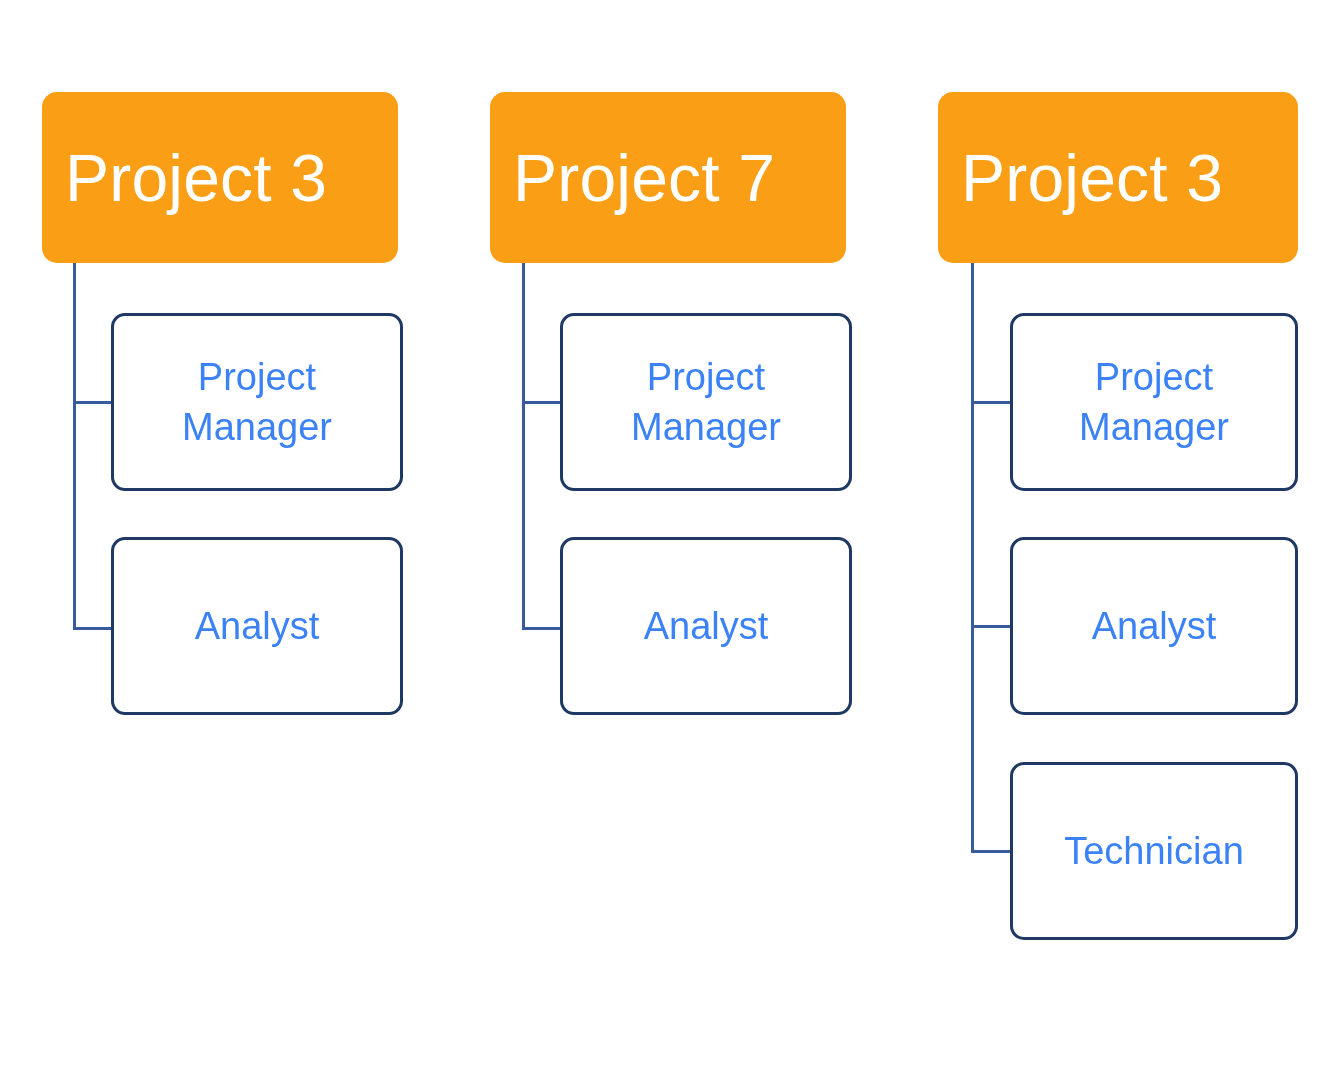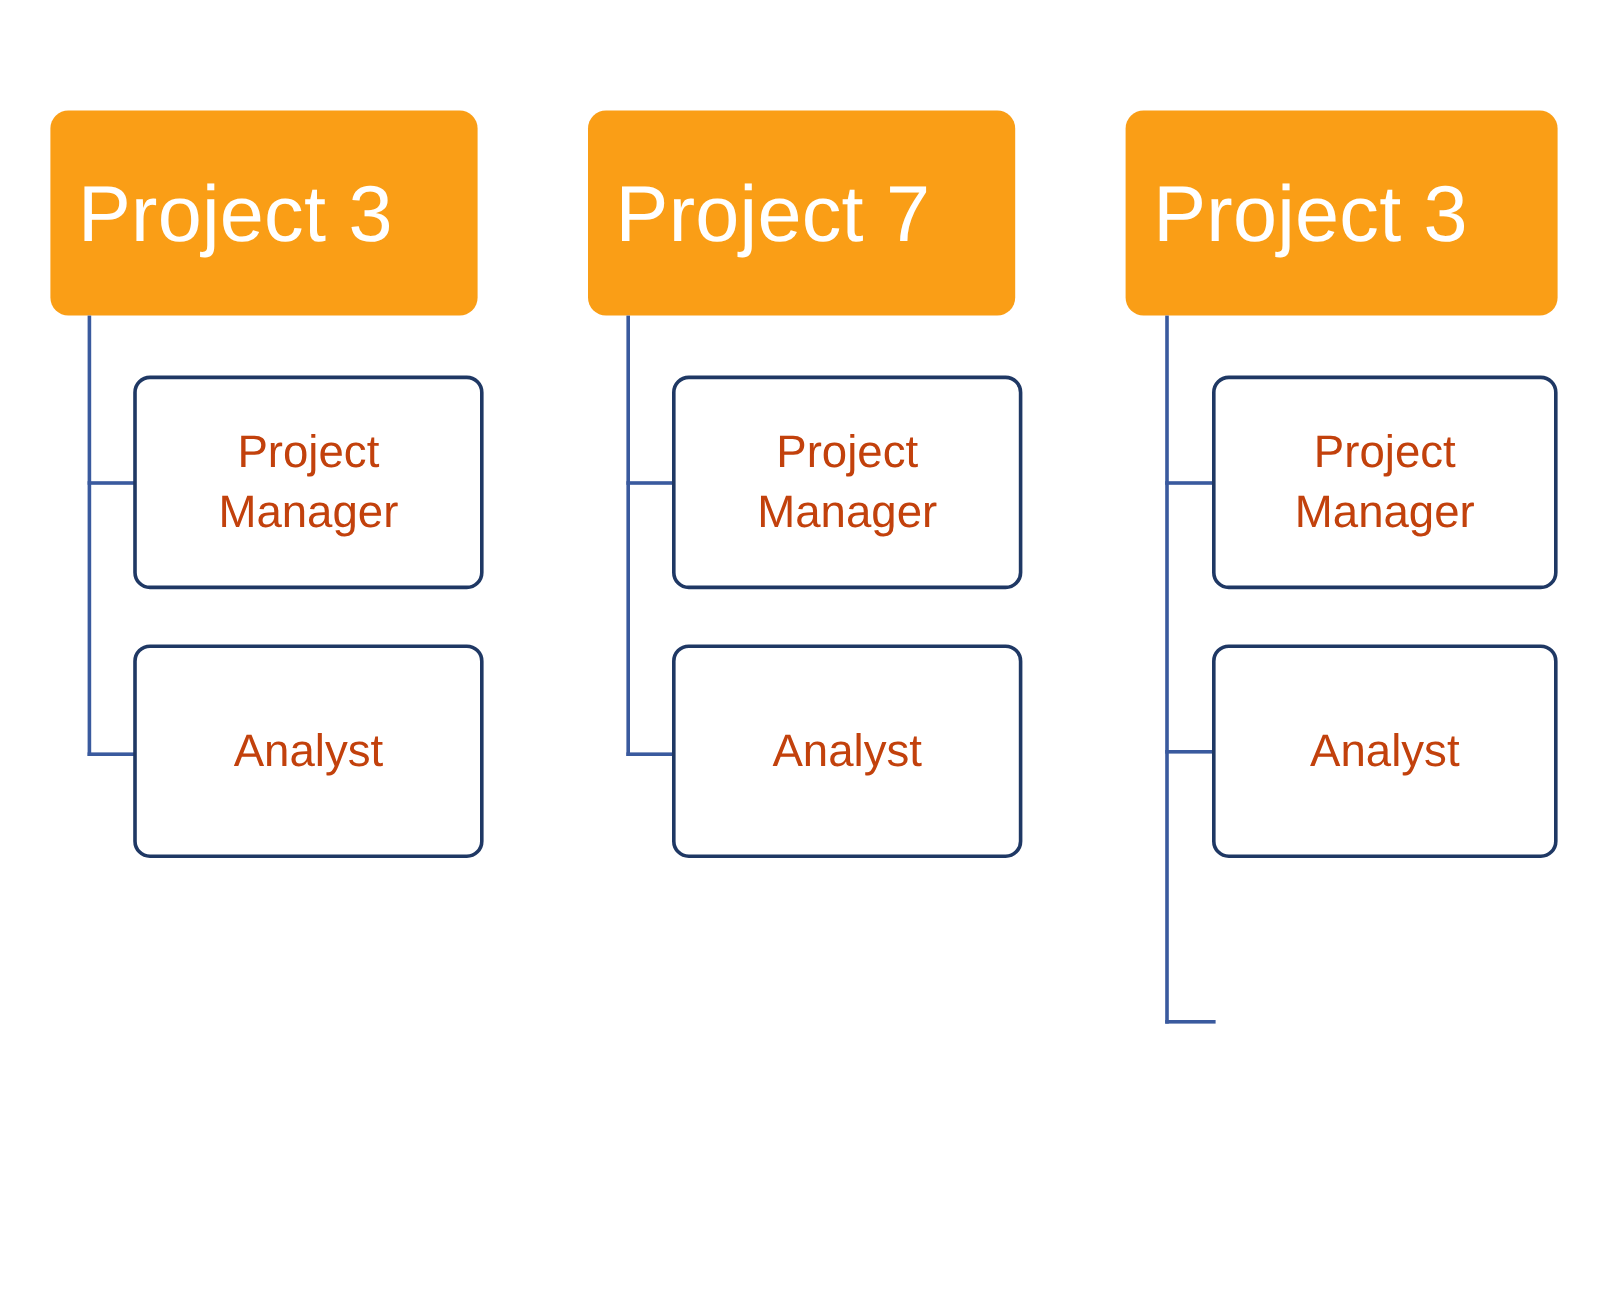"Project" .role-box .role-label { color: #c2410c -> #3b82f6 }
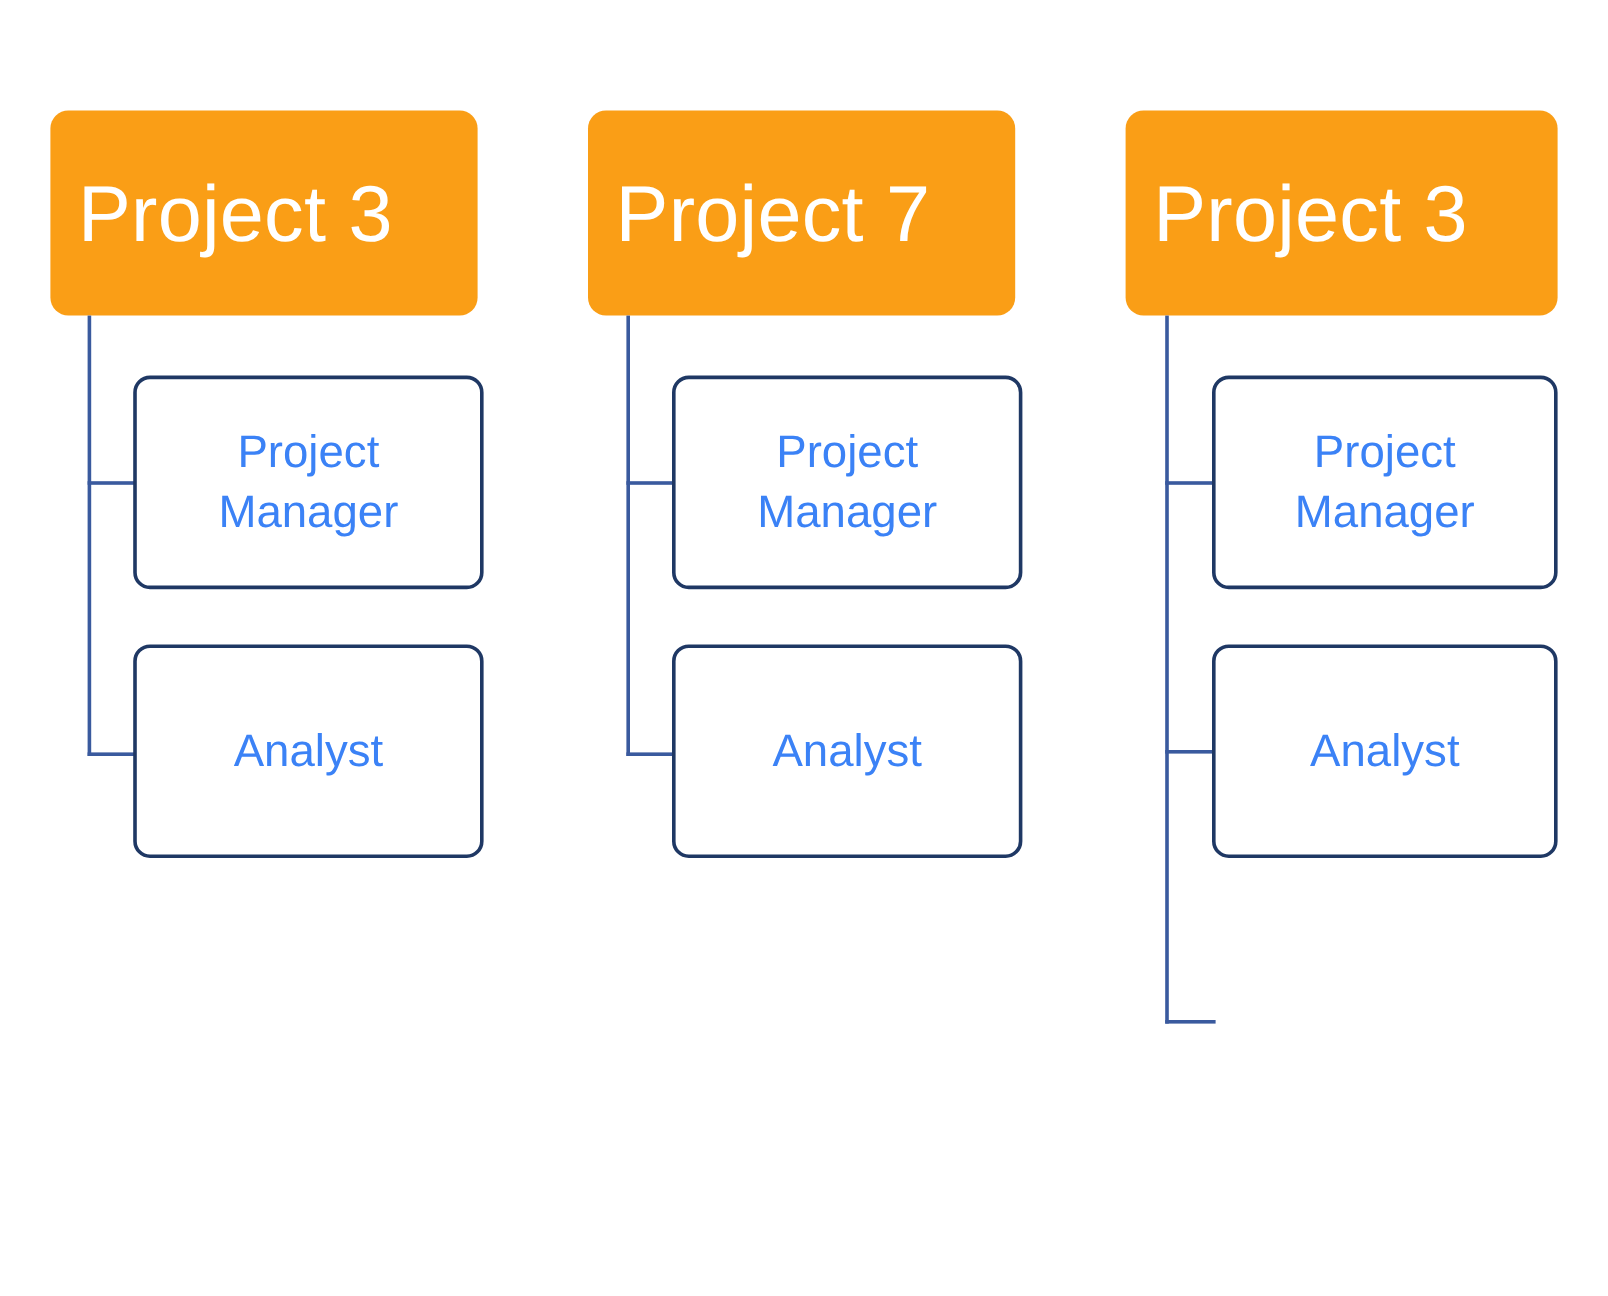"Technician" div.role-box { html: none -> <div> <span>Technician</span> </div> }
